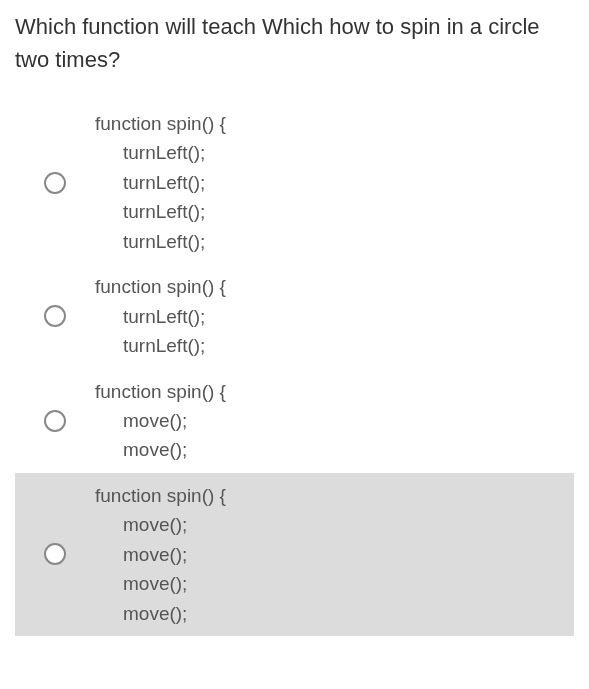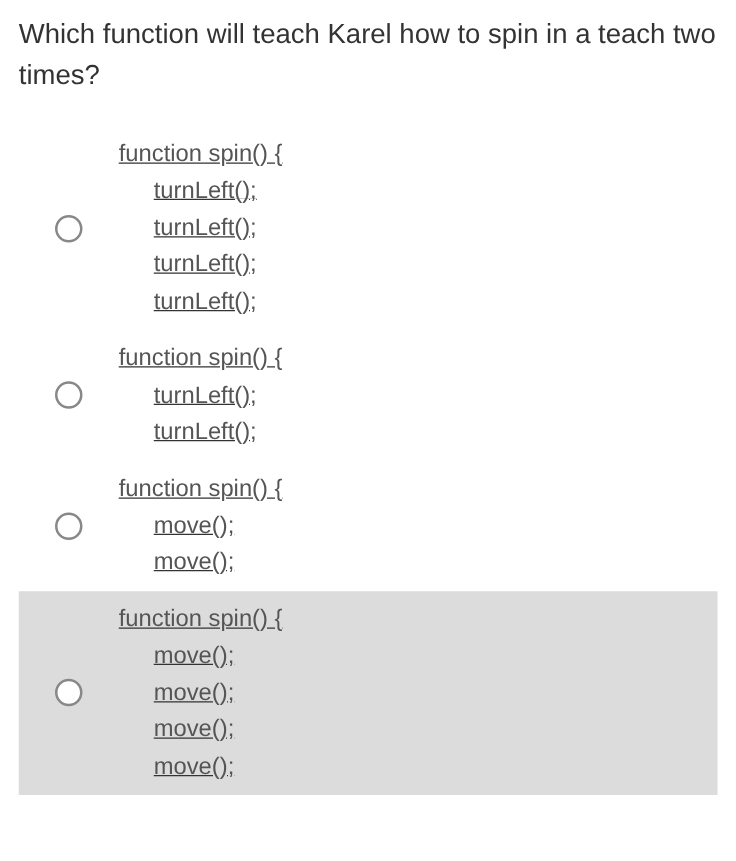"Which function will teach Karel" div.question { text: Karel how to spin in a teach -> Which how to spin in a circle }
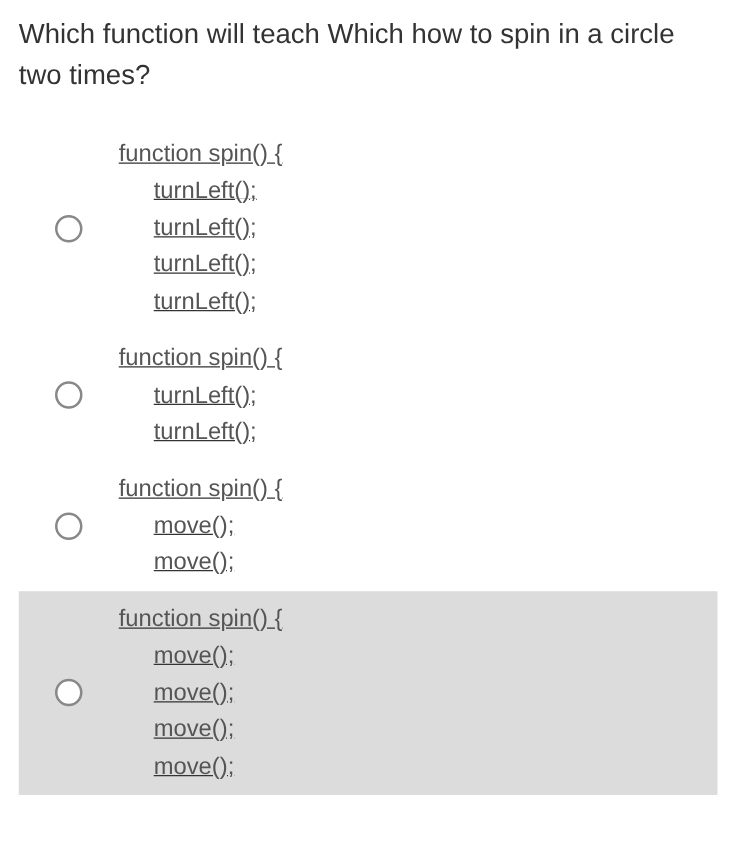"function spin() {" .option-row { text-decoration: underline -> none }
